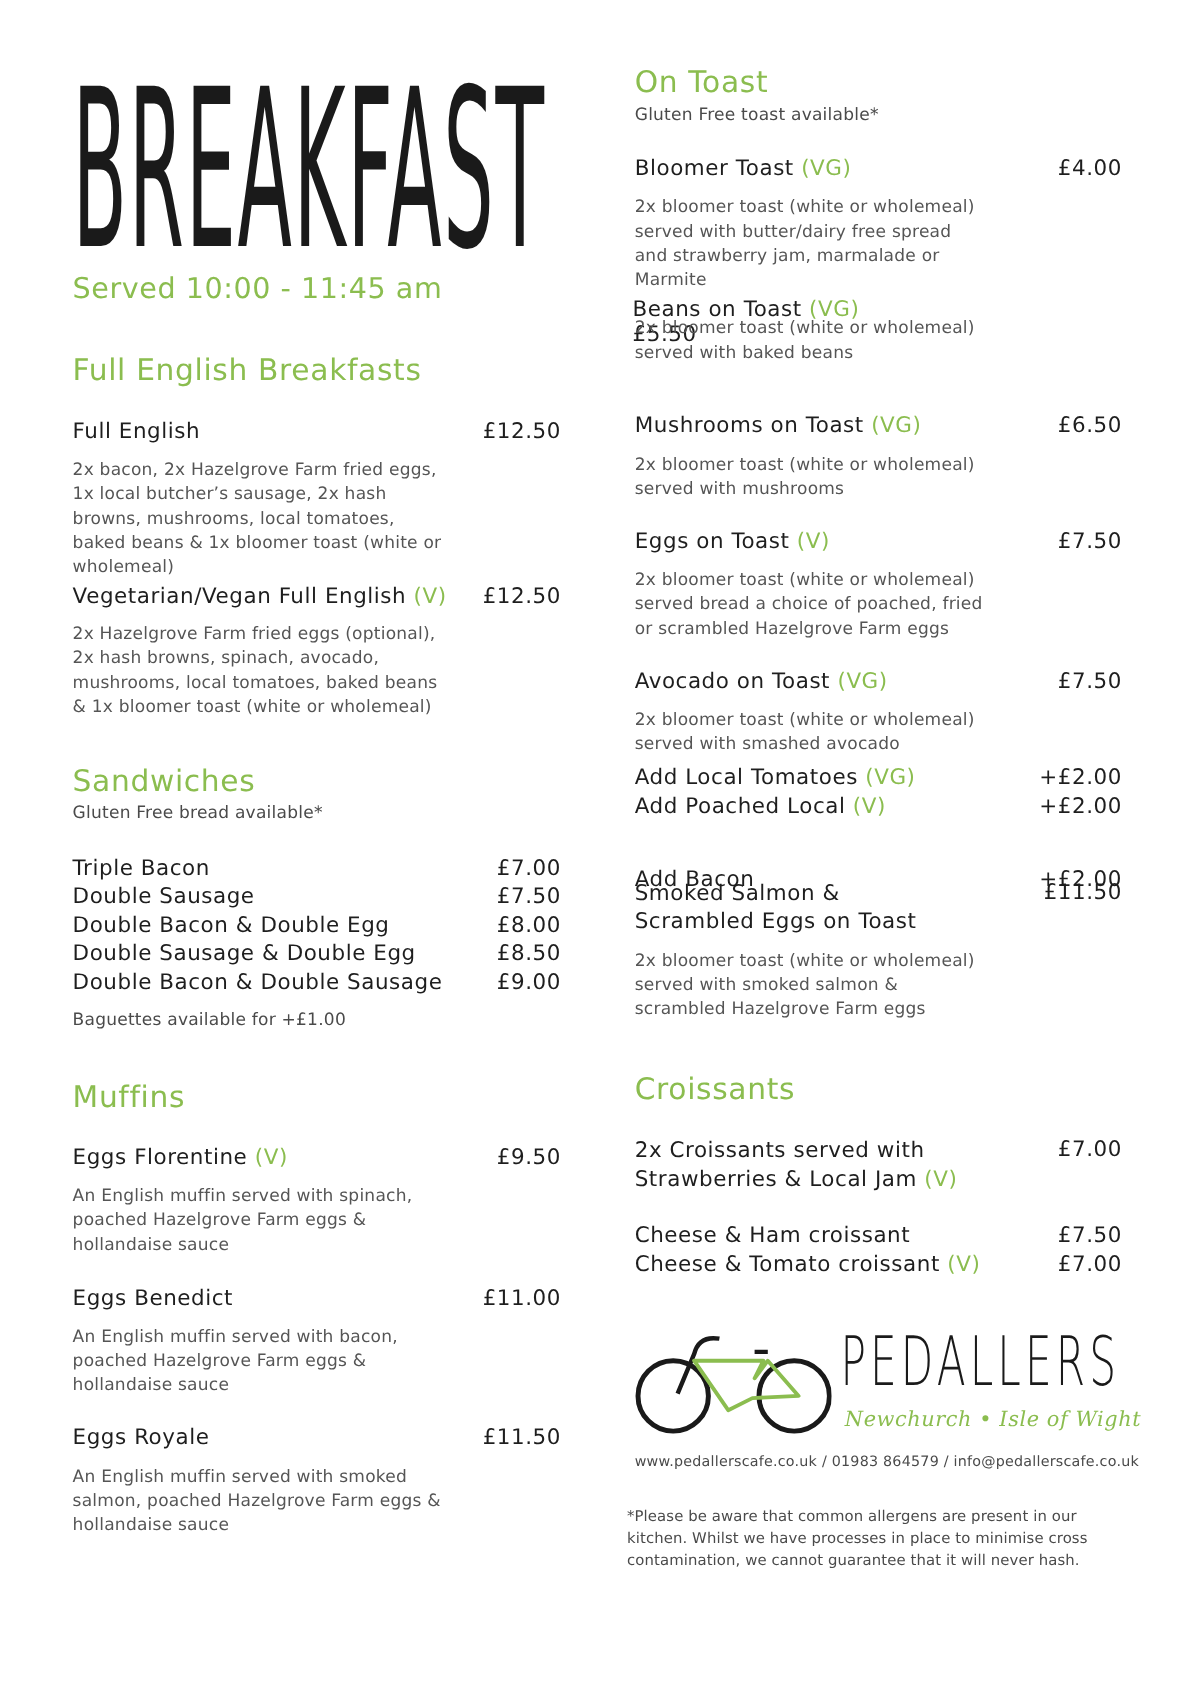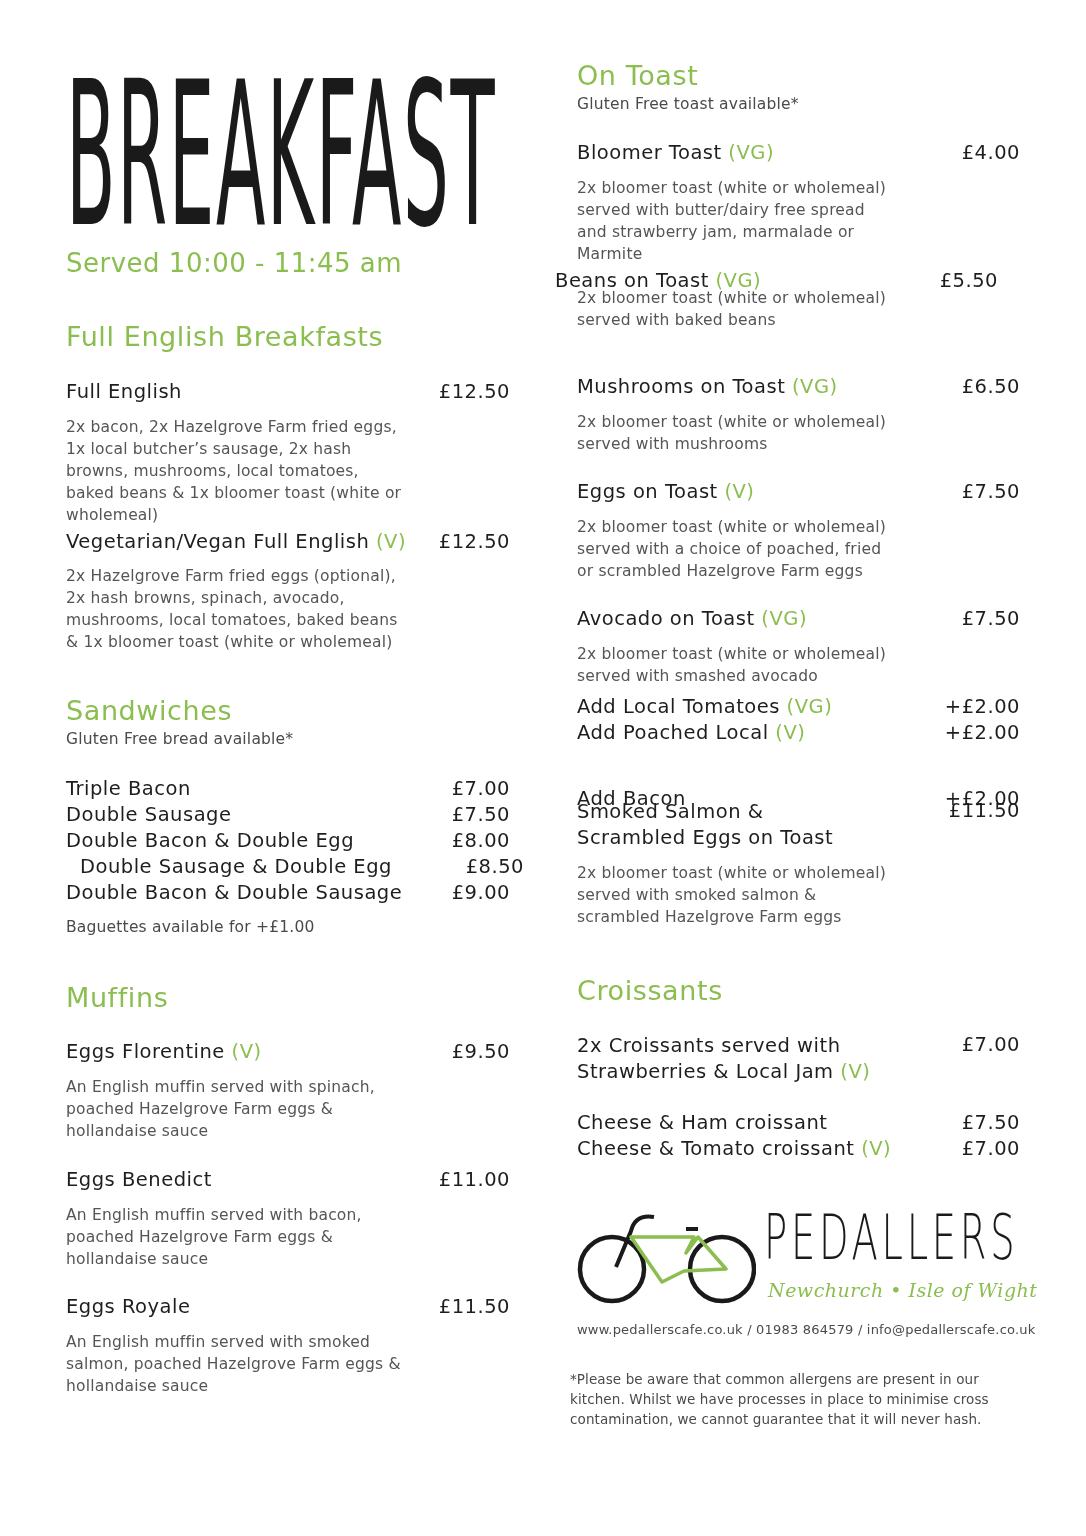"Beans on Toast (VG)" div.item-row { flex-direction: none -> column; left: 555px -> 575px }
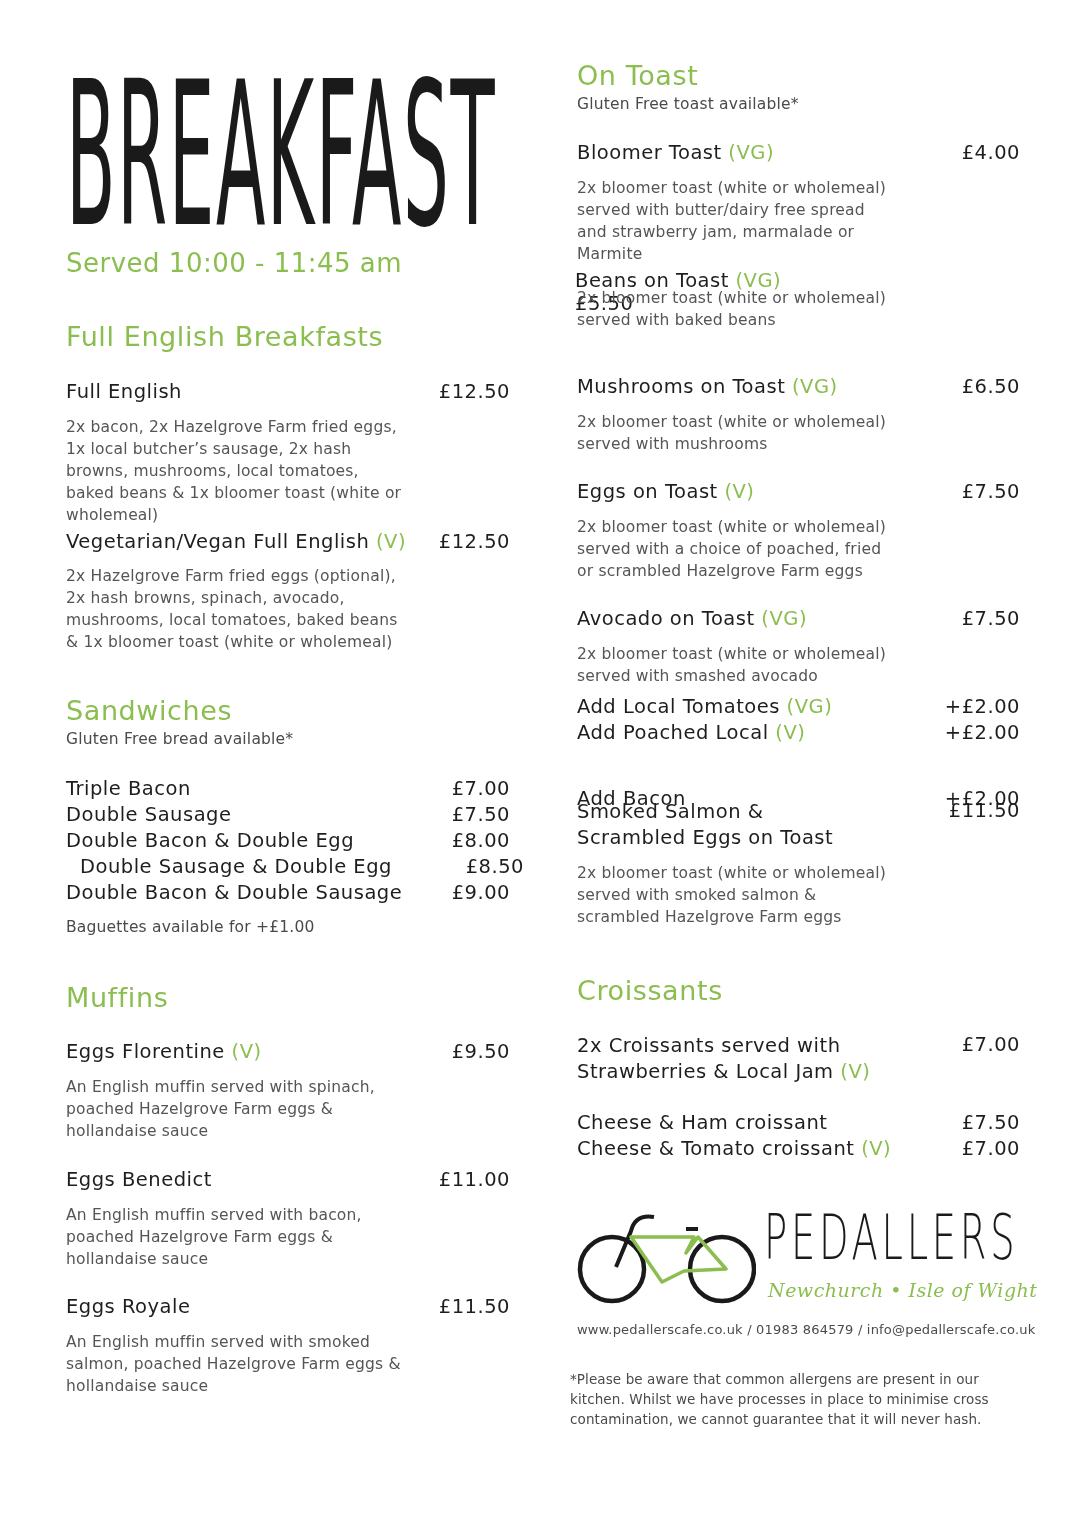"2x bloomer toast (white or wholemeal) served with a" div.desc { text: with -> bread }
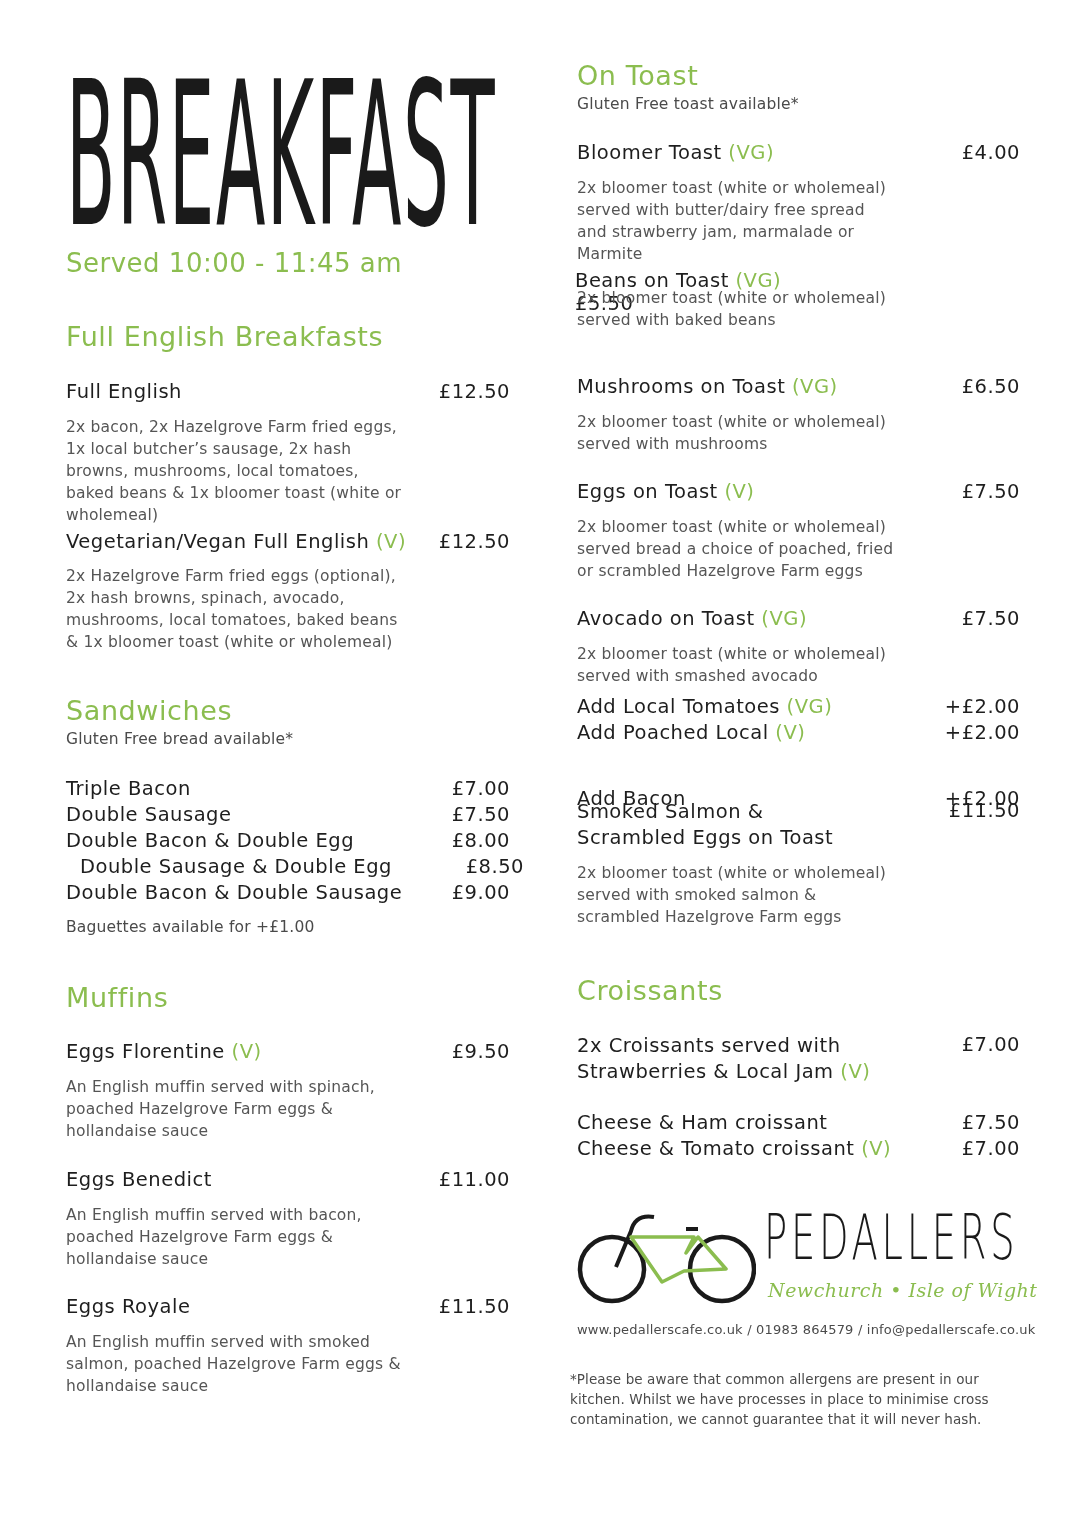"Double Sausage & Double Egg" div.item-row { left: 80px -> 66px }
